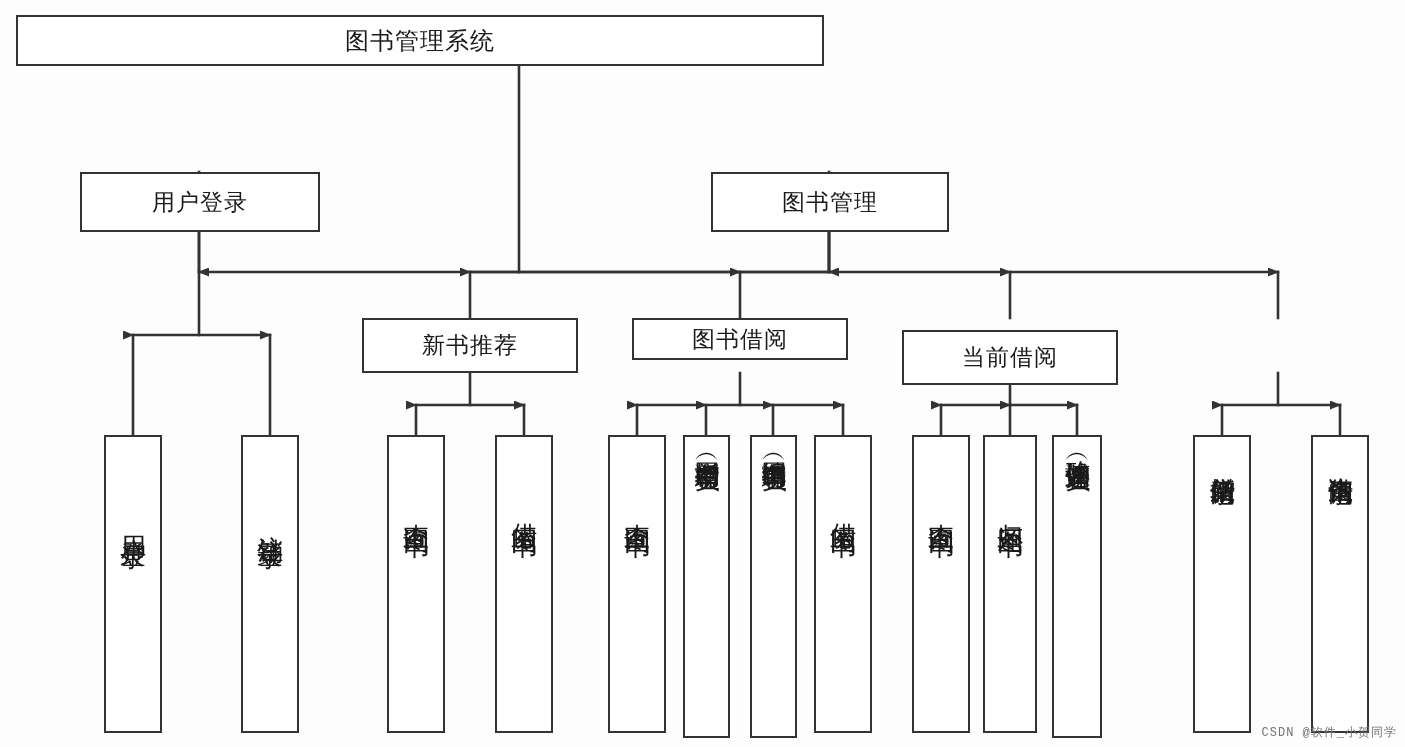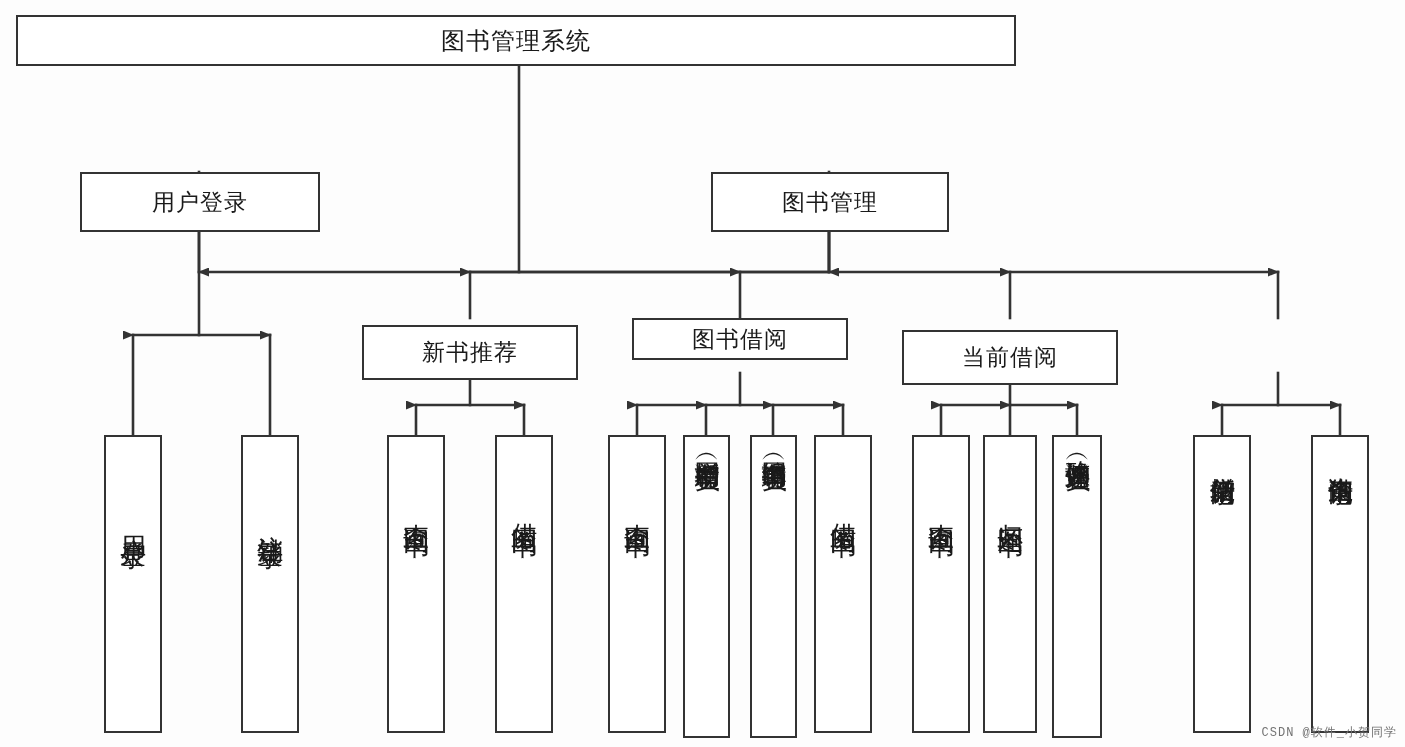"图书管理系统" div.node { width: 1000px -> 808px }
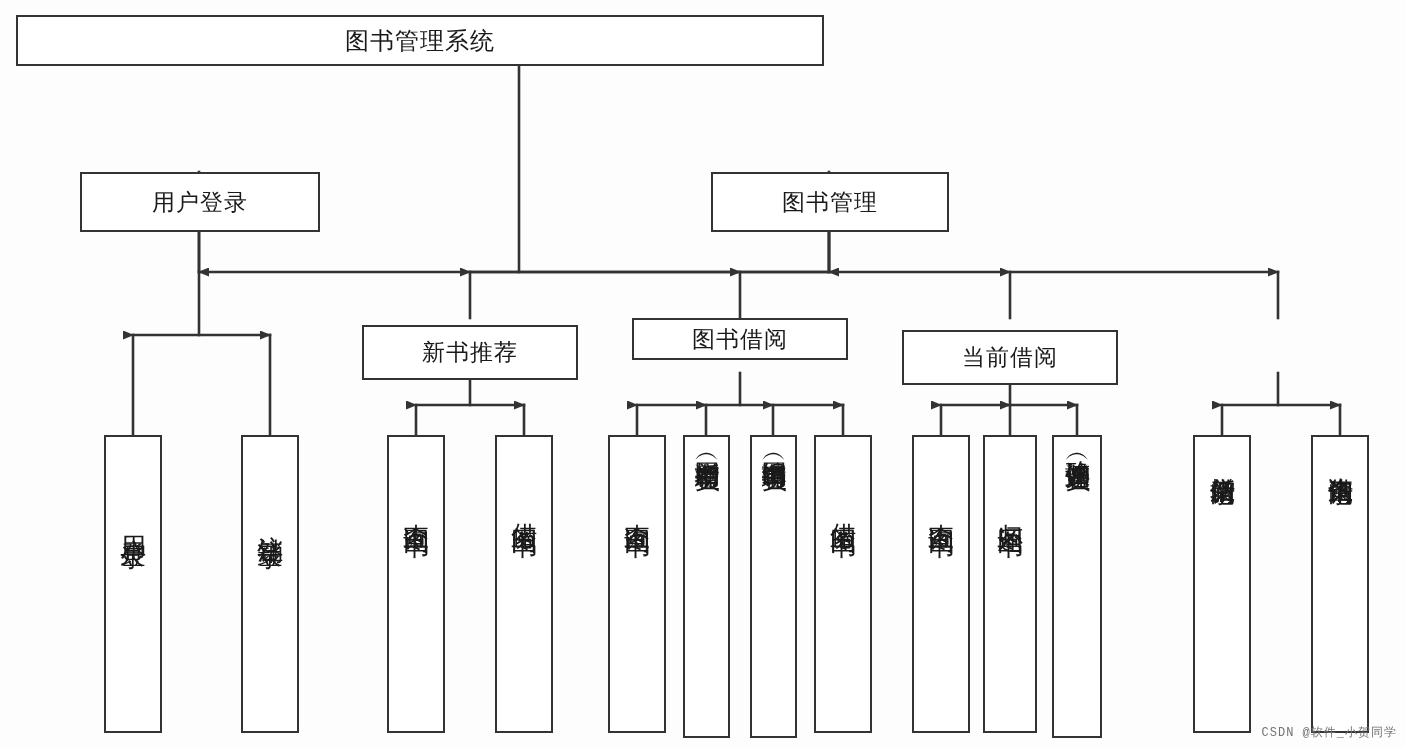"新书推荐" div.node { margin-top: 7px -> none }
